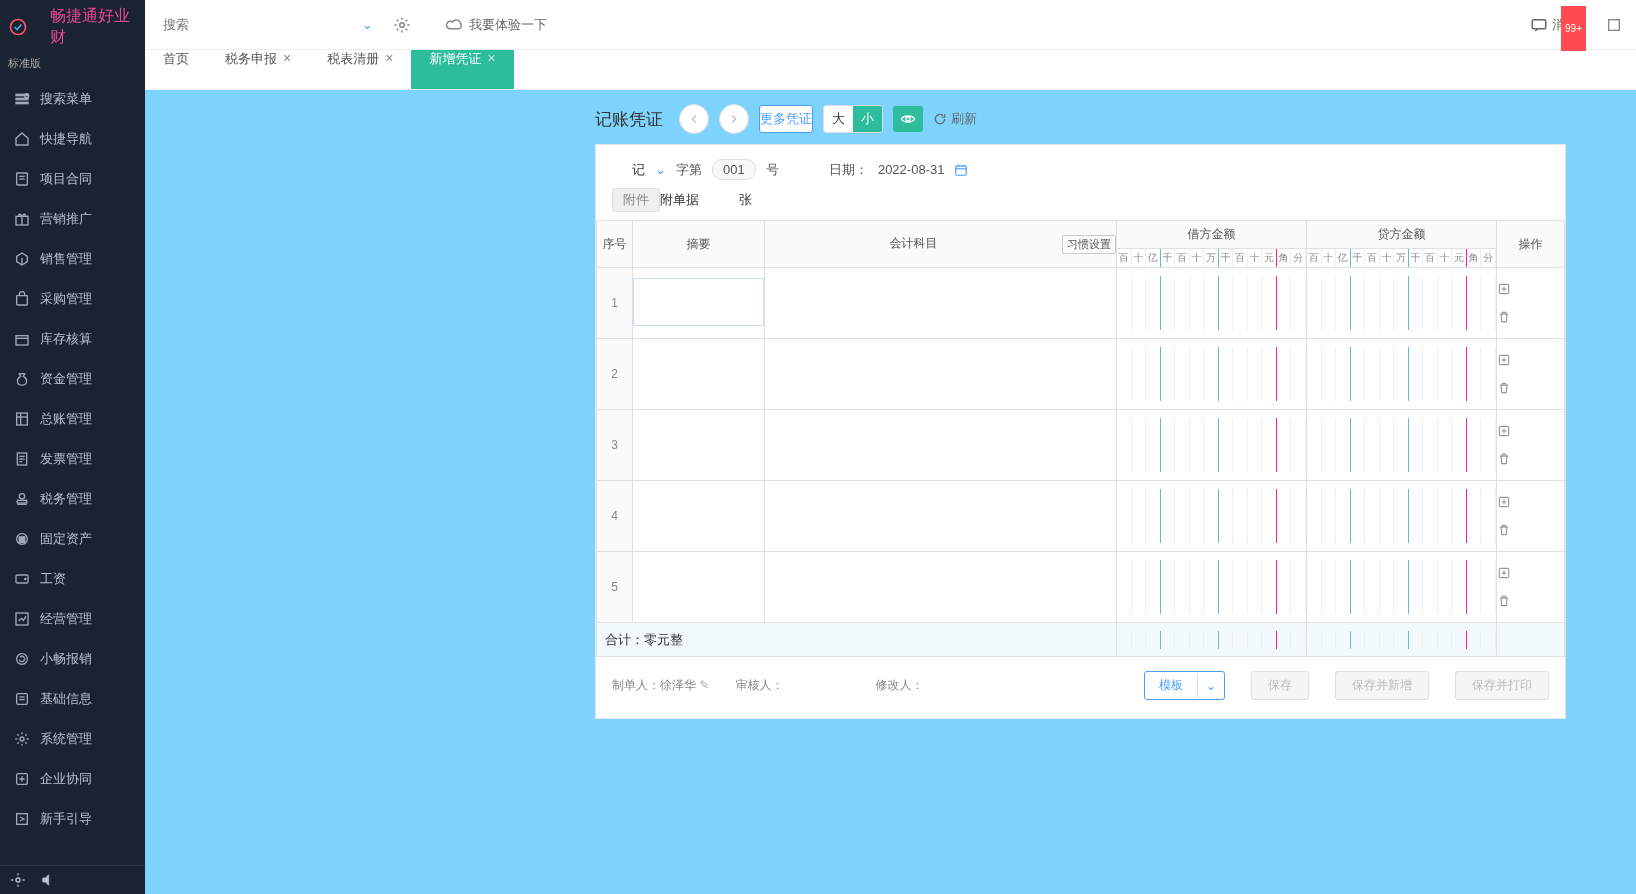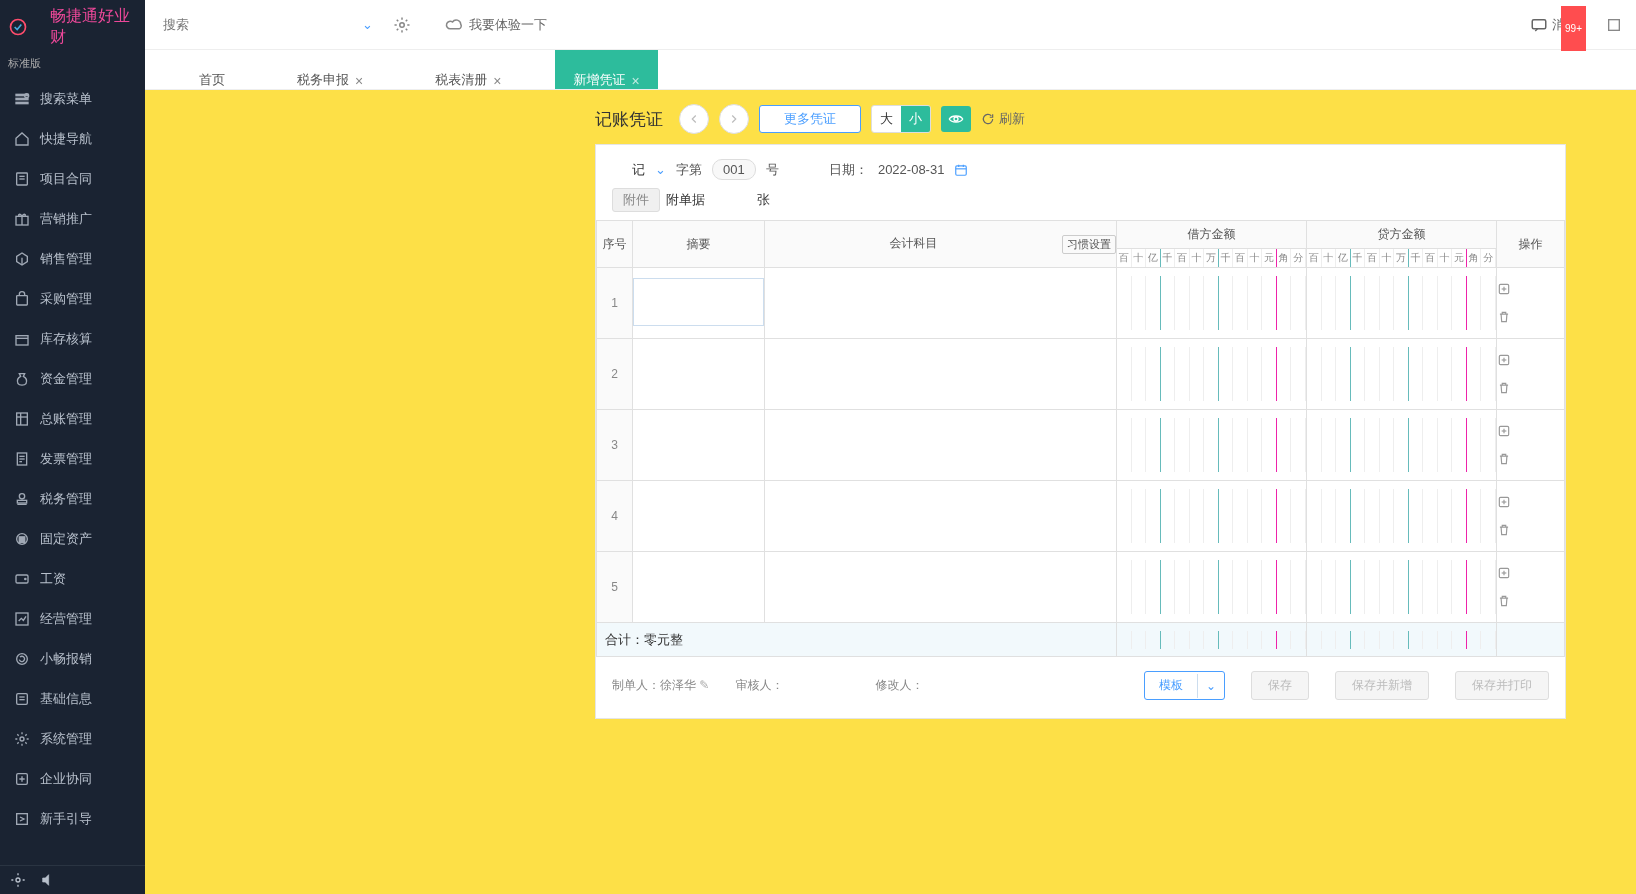"首页" .tab { align-items: flex-end -> flex-start; margin-left: 36px -> none }
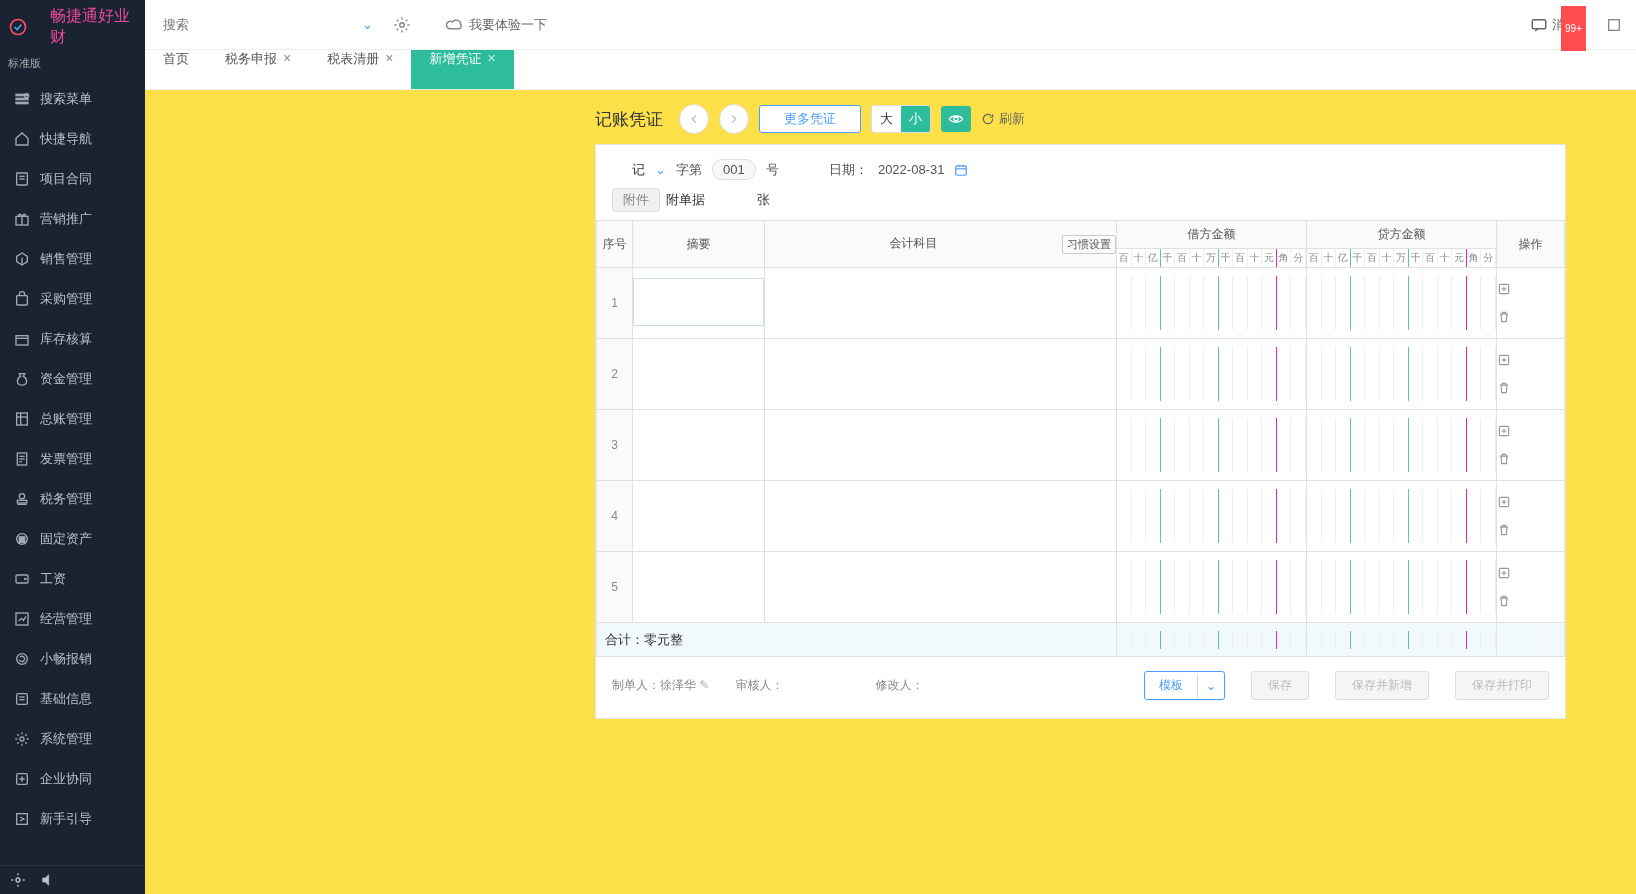"记账凭证" .work { background: #fde047 -> #7dd3fc }
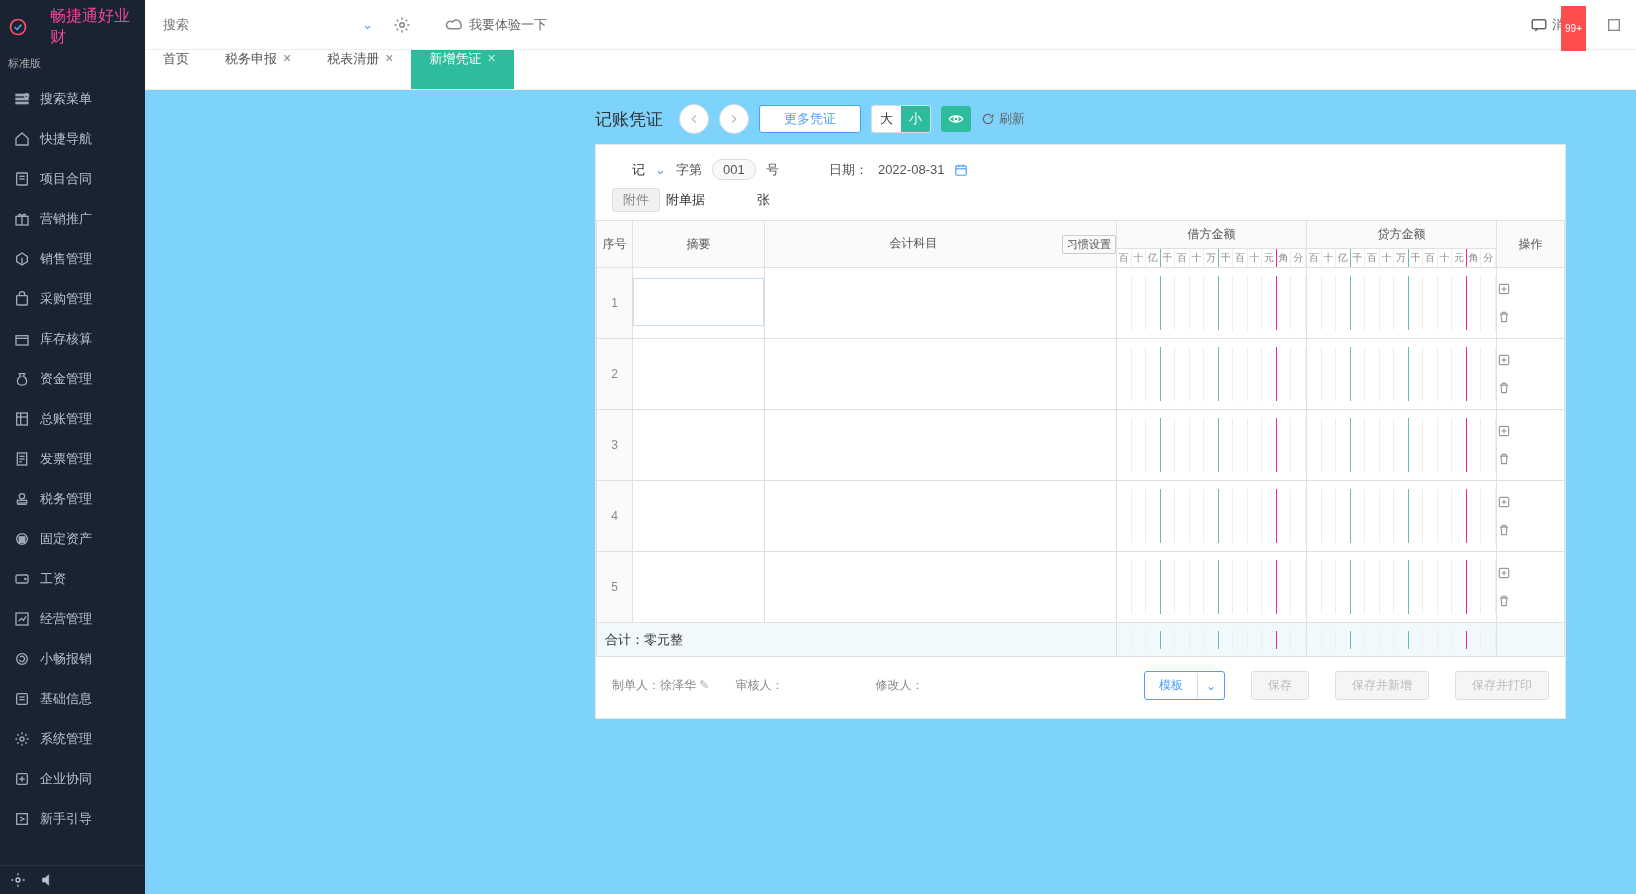"更多凭证" .more-btn { padding: 4px 24px -> 4px 0 }
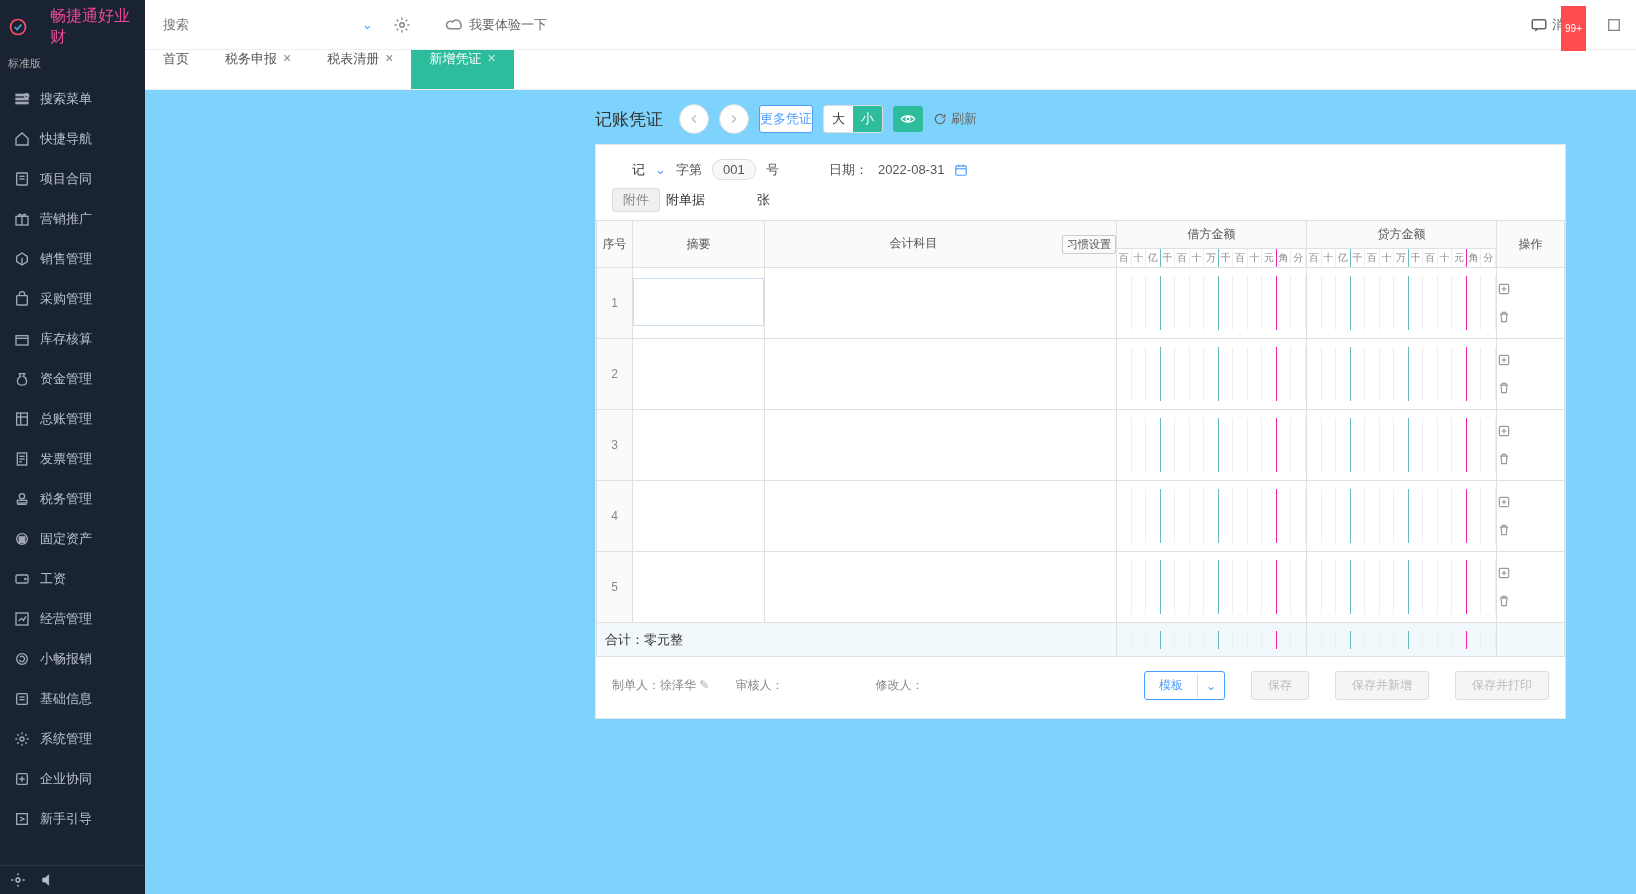"附件" .attach-row { gap: 6px -> 0 }
